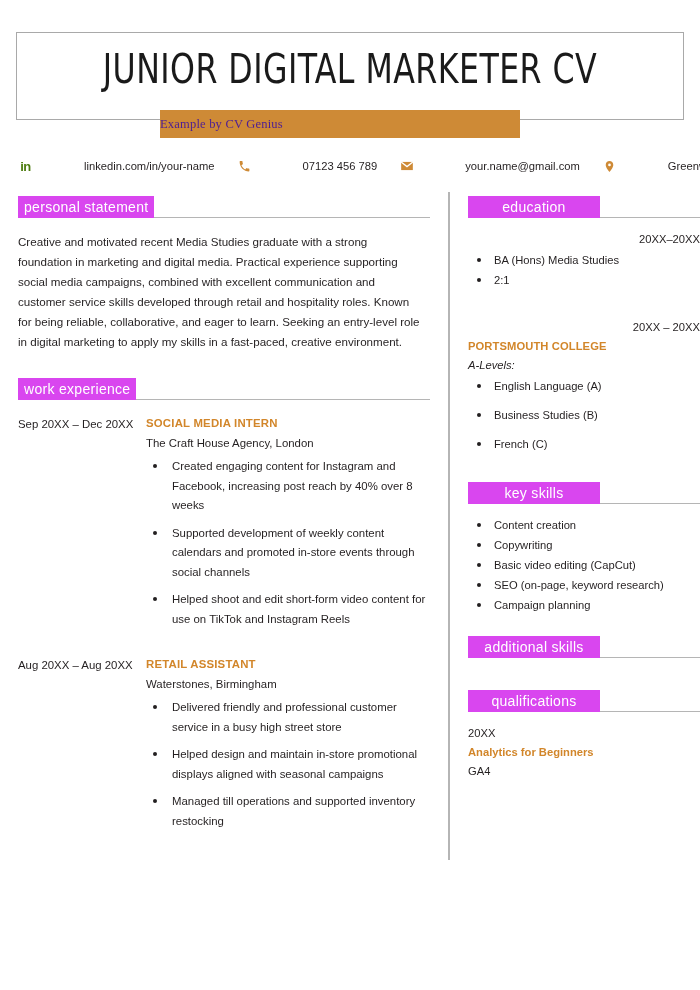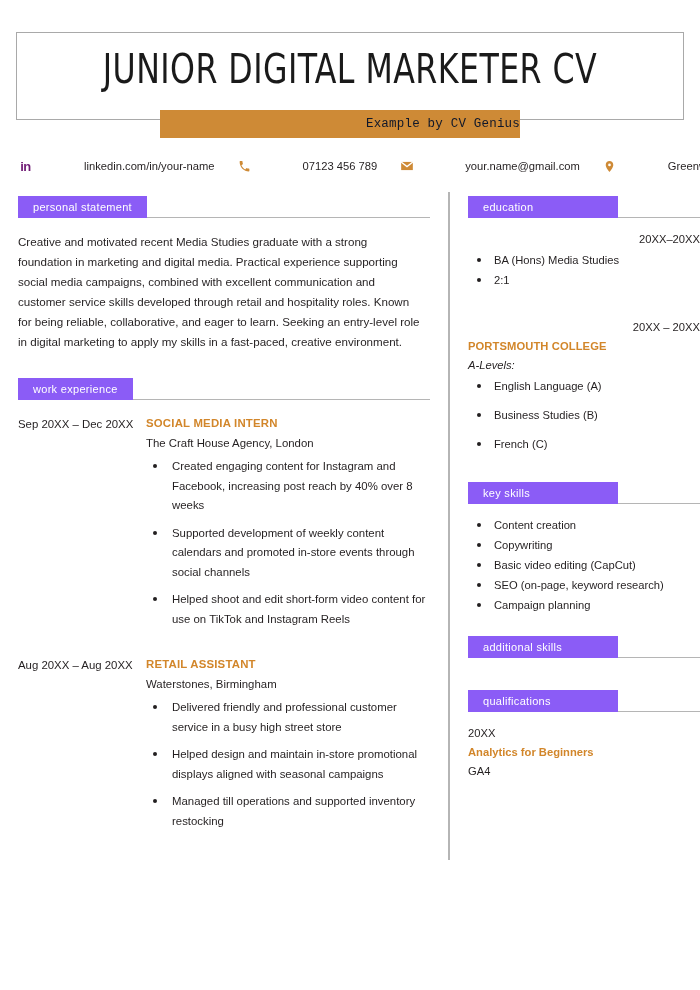"Example by CV Genius" .banner { color: #0f172a -> #4c1d95; font-family: Liberation Mono, monospace -> Liberation Serif, serif; text-align: right -> left }
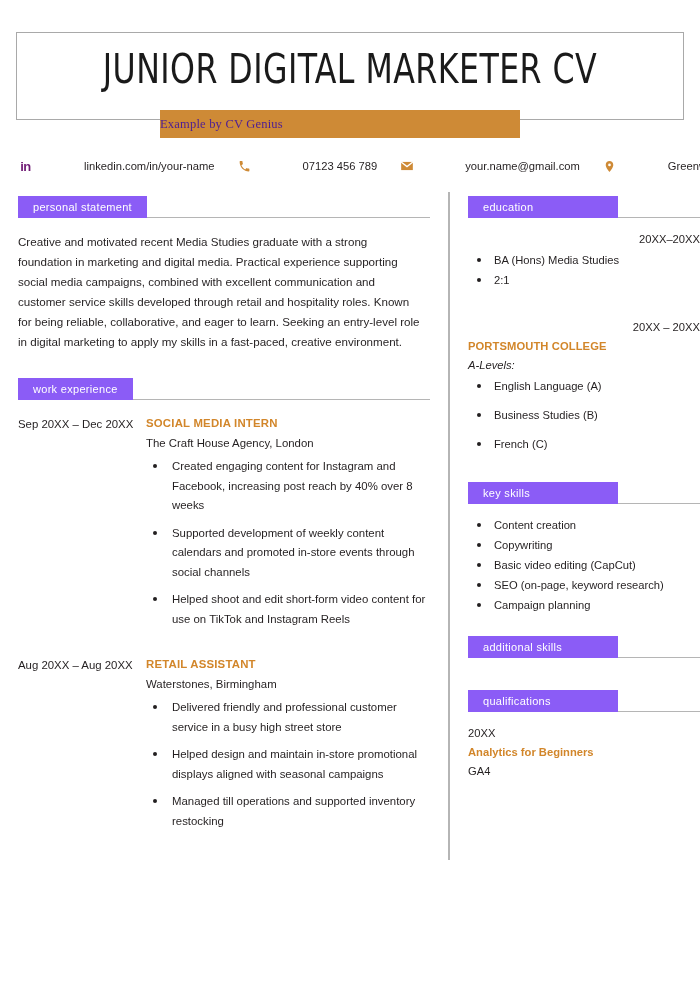"in" .li-icon { color: #701a75 -> #4d7c0f }
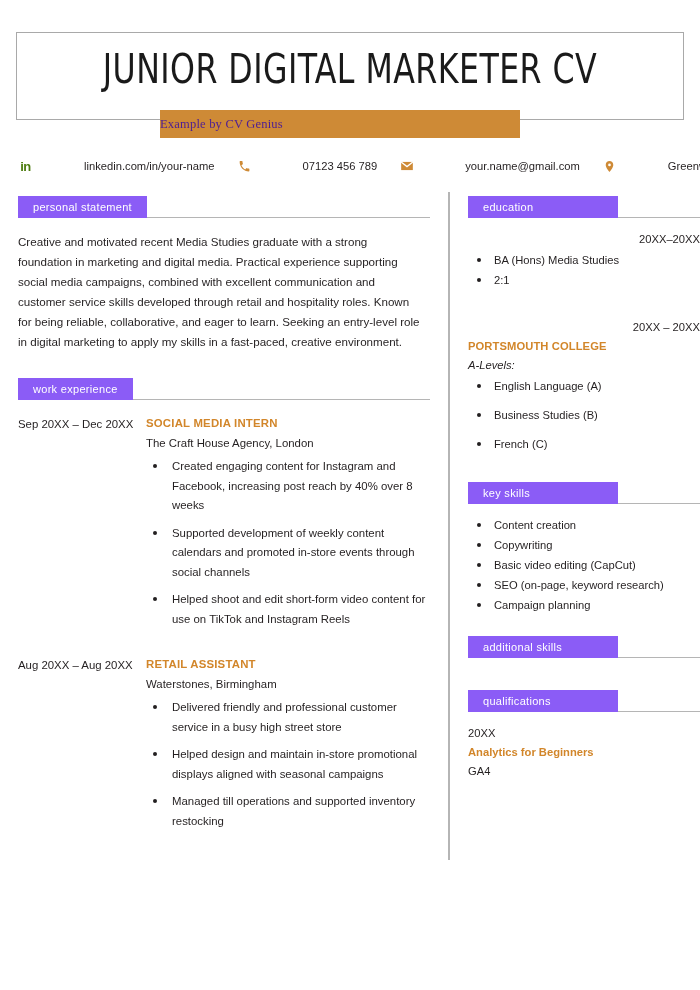"personal statement" .sec-head .tag { background: #8b5cf6 -> #d946ef; font-size: 11px -> 14px; padding: 0 15px -> 0 6px }
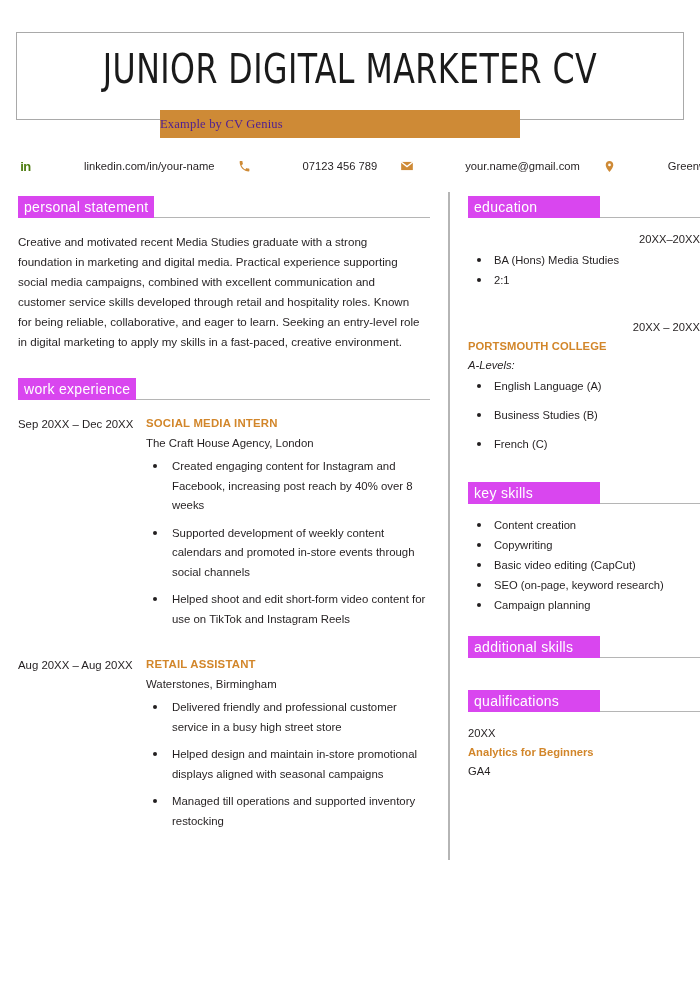"education" .col-right .sec-head .tag { text-align: none -> center }
